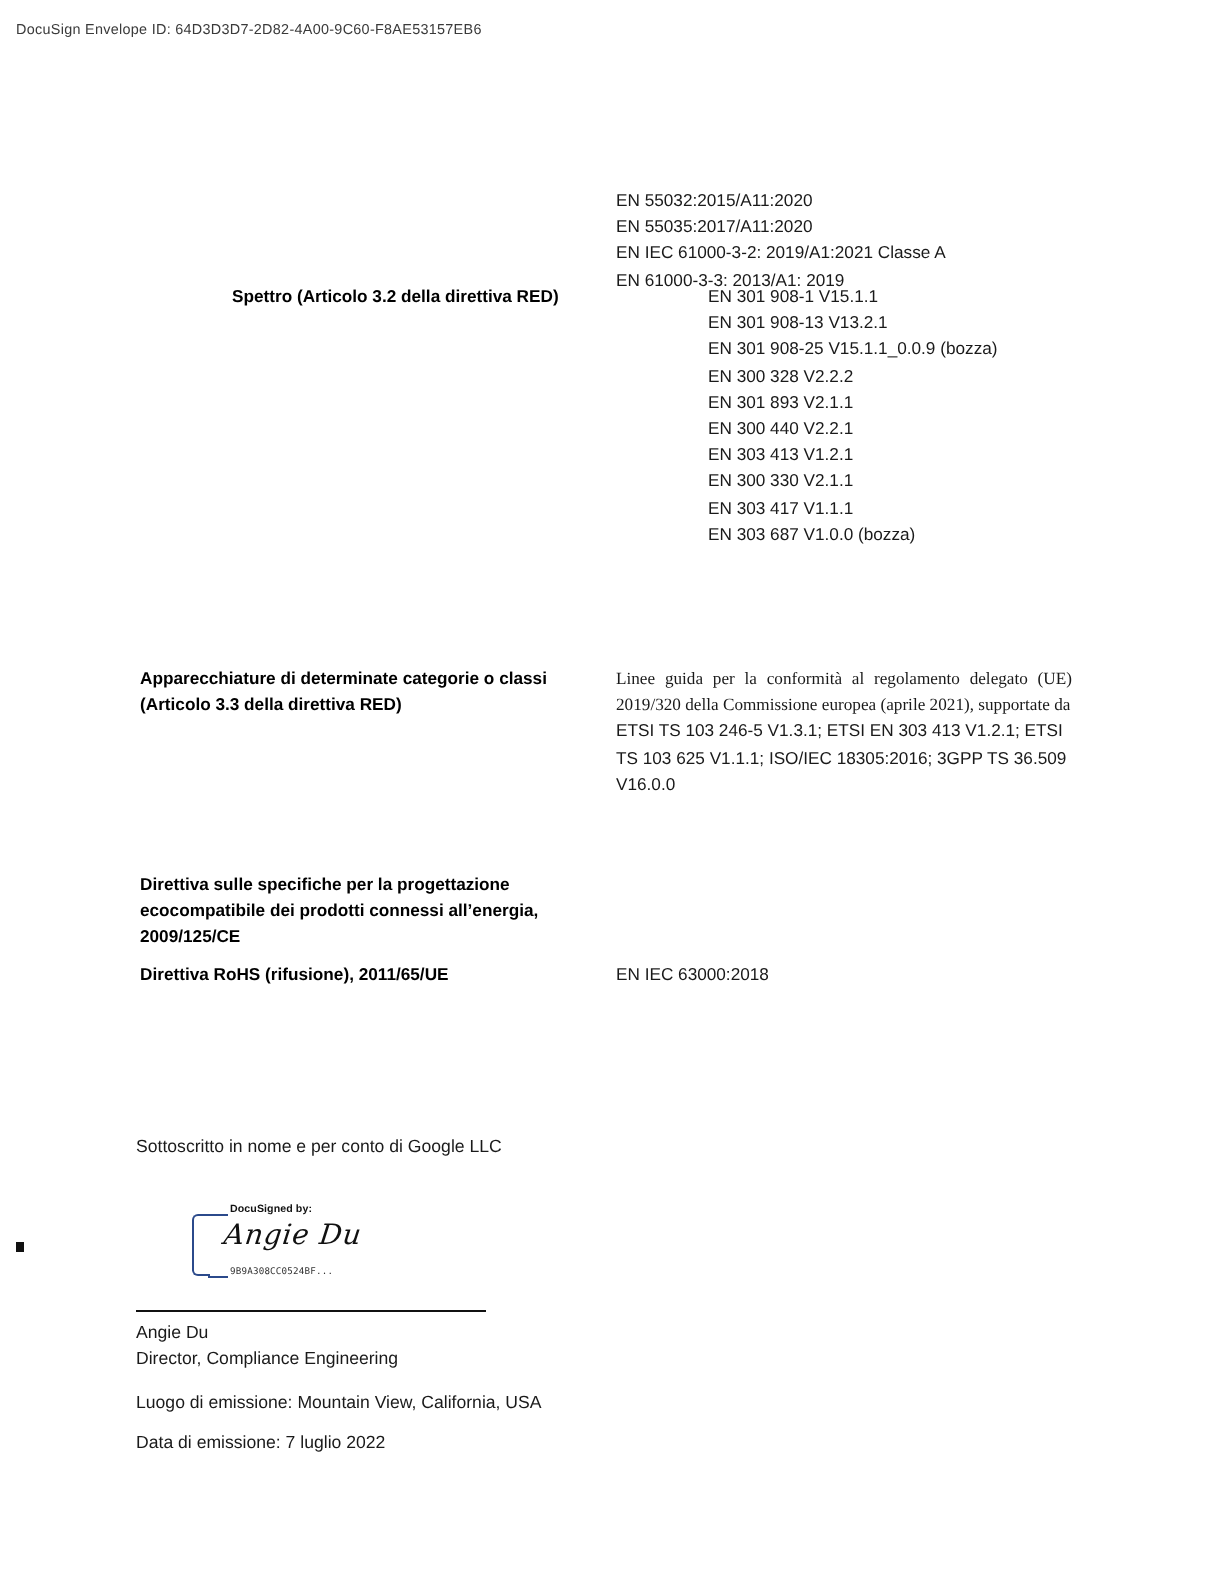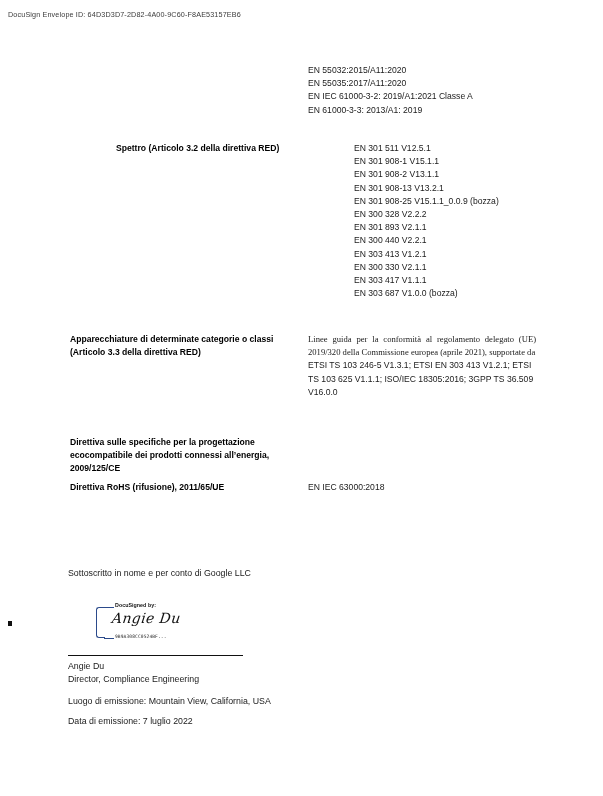"EN 55032:2015/A11:2020" #sec-emc { top: 64px -> 94px }
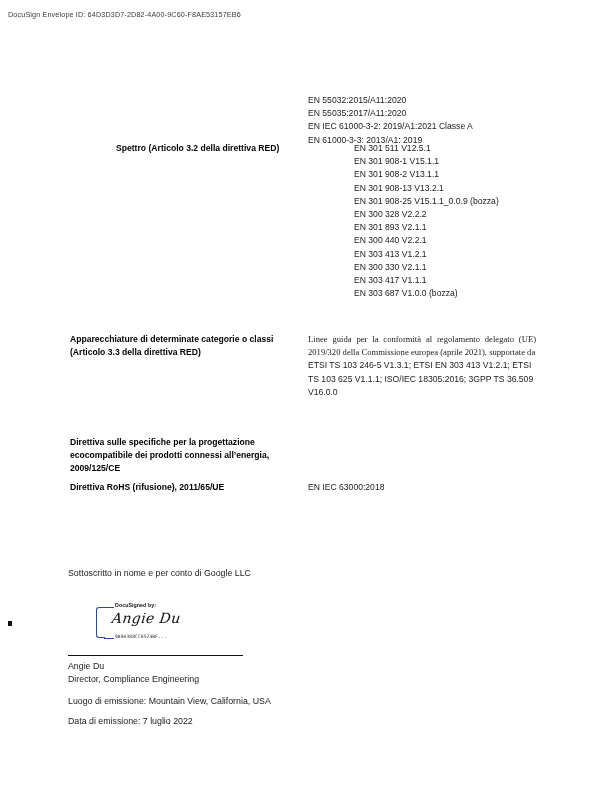"EN 301 511 V12.5.1" div.value-line { html: <div>EN 301 511 V12.5.1</div> -> none }
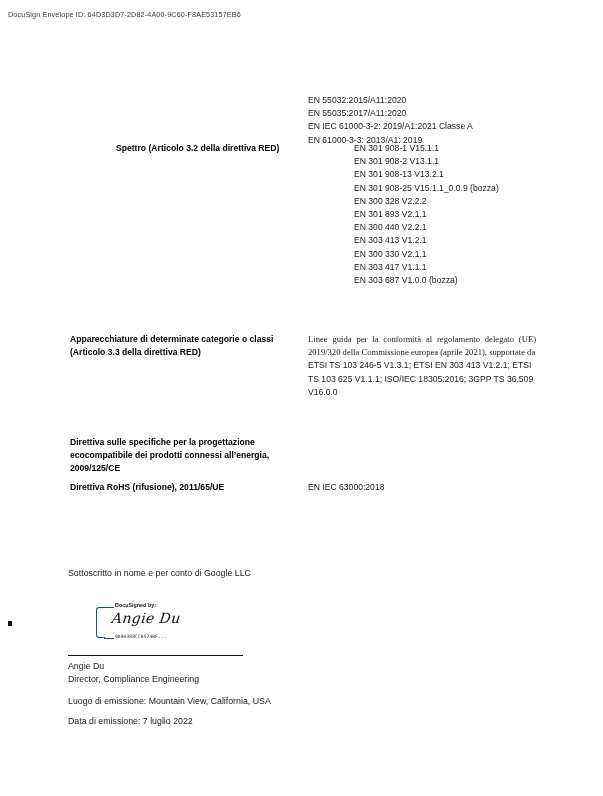"EN 301 908-2 V13.1.1" div.value-line { html: <div>EN 301 908-2 V13.1.1</div> -> none }
